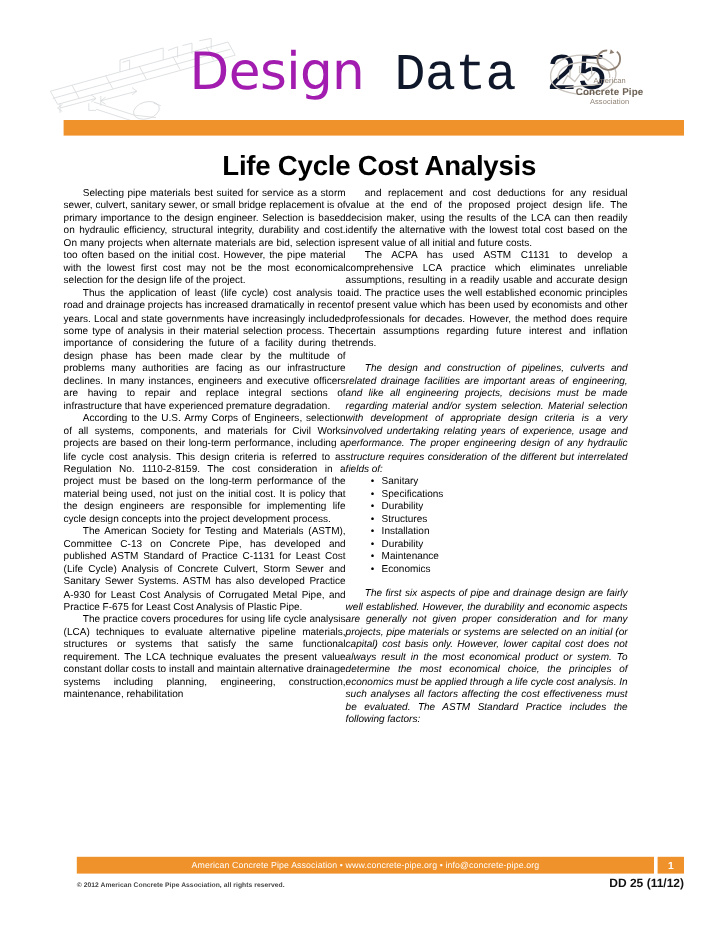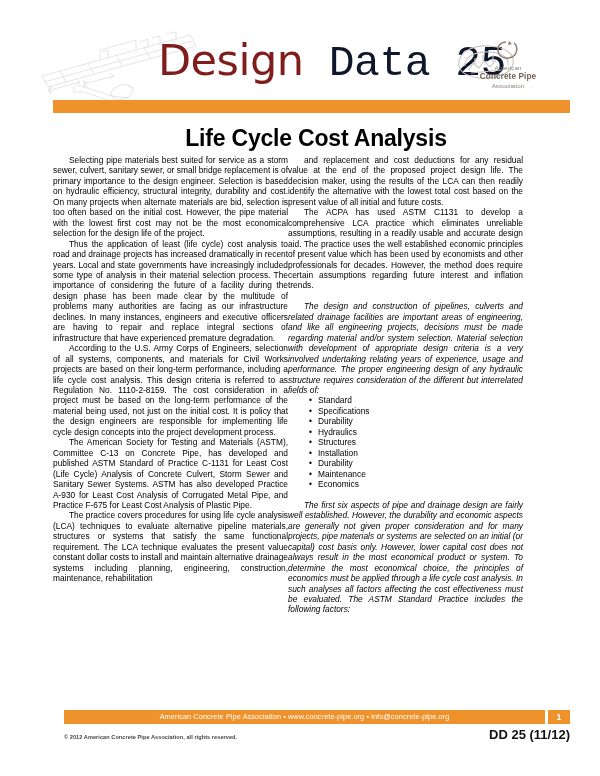"Design" .brand-title .t-design { color: #7f1d1d -> #a21caf }
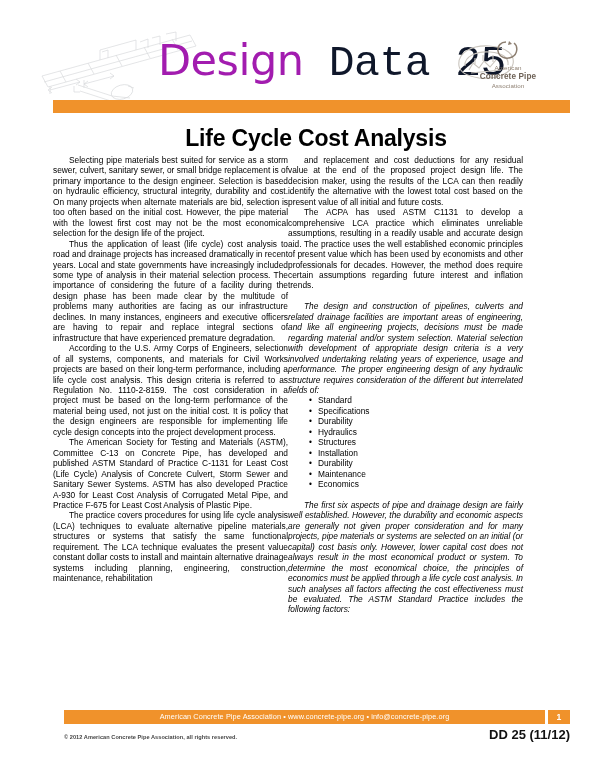"Standard" li { text: Standard -> Sanitary }
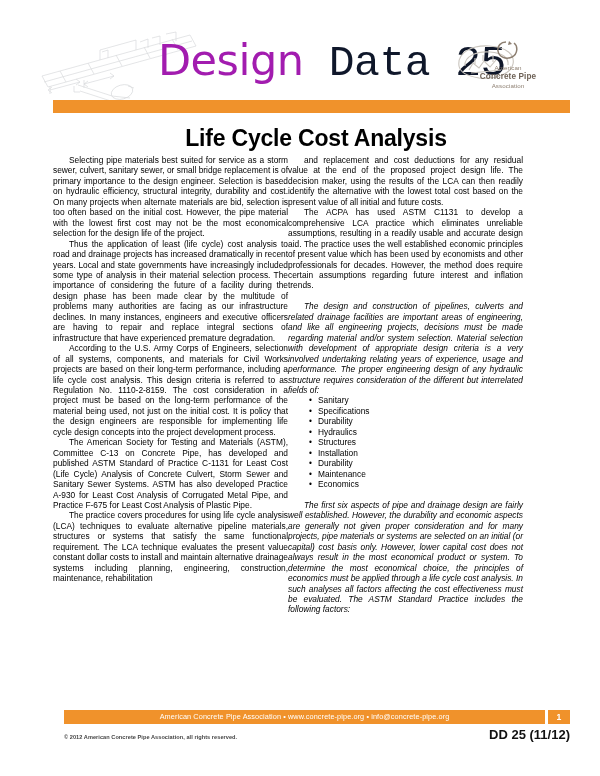"Hydraulics" li { html: <li>Hydraulics</li> -> none }
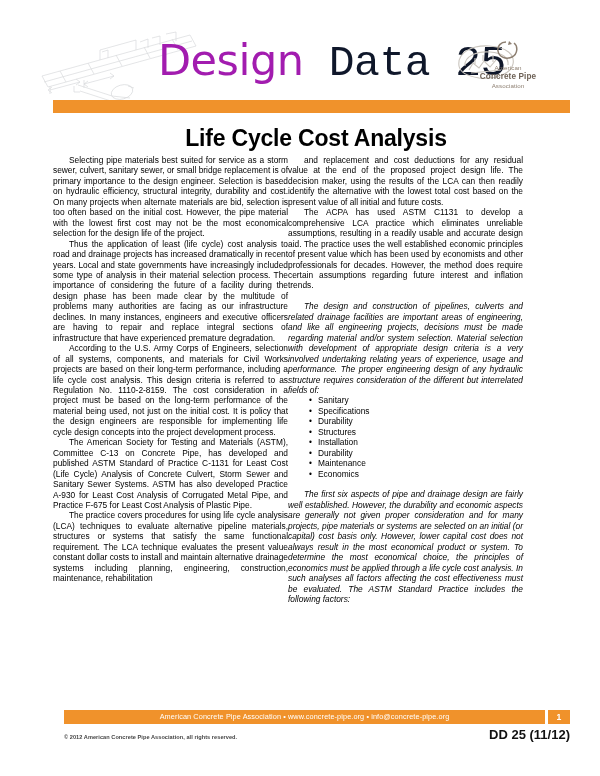"DD 25 (11/12)" .docref { font-size: 13px -> 10px }
